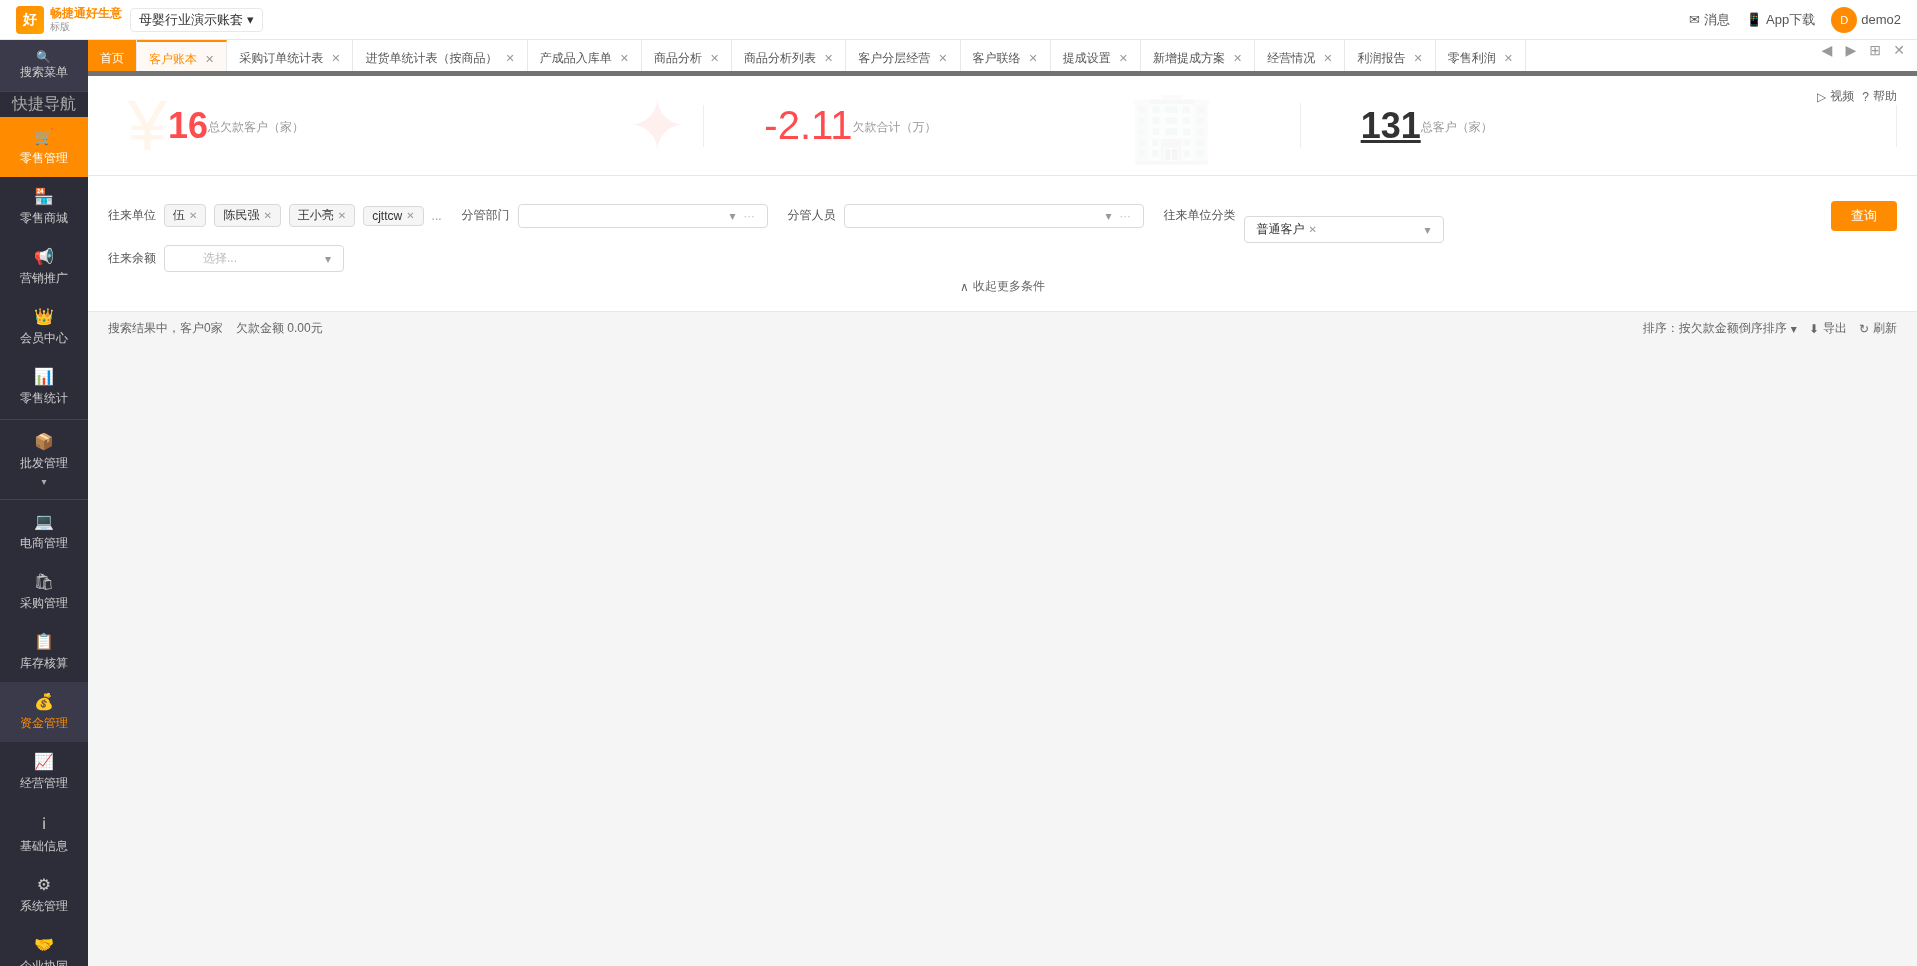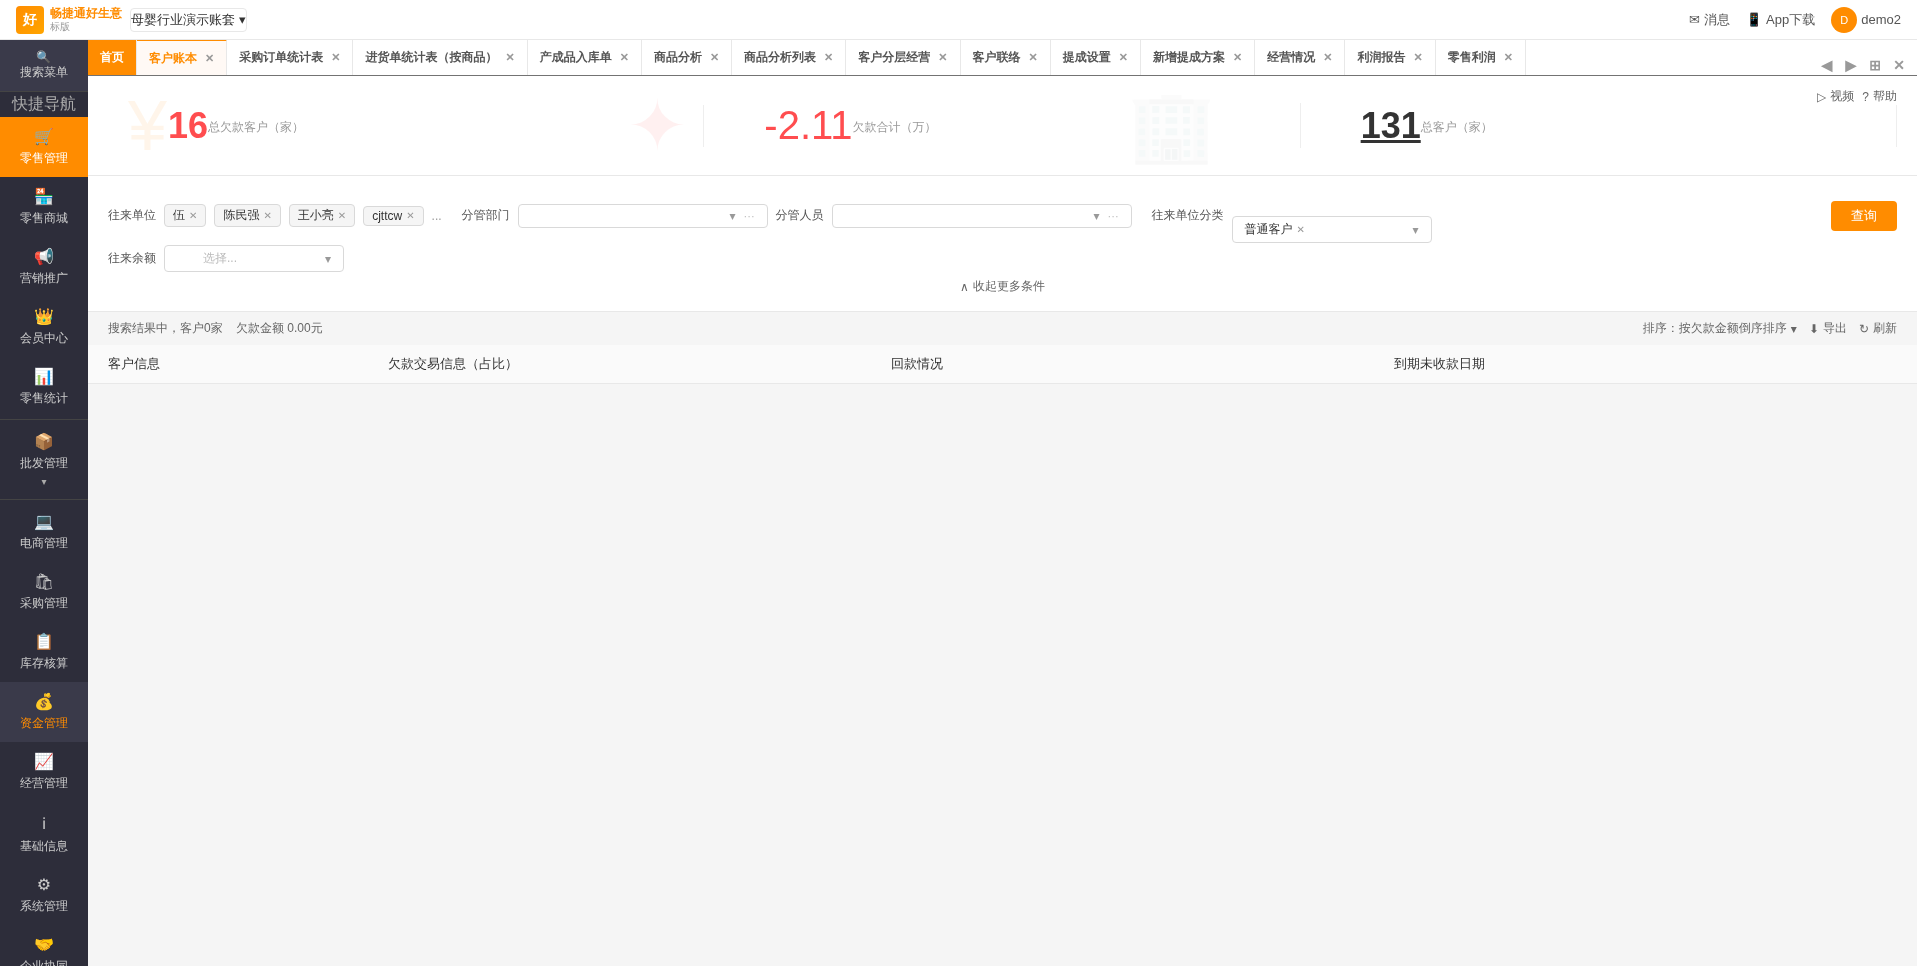"母婴行业演示账套" .topbar-select { padding: 2px 0 -> 2px 8px }
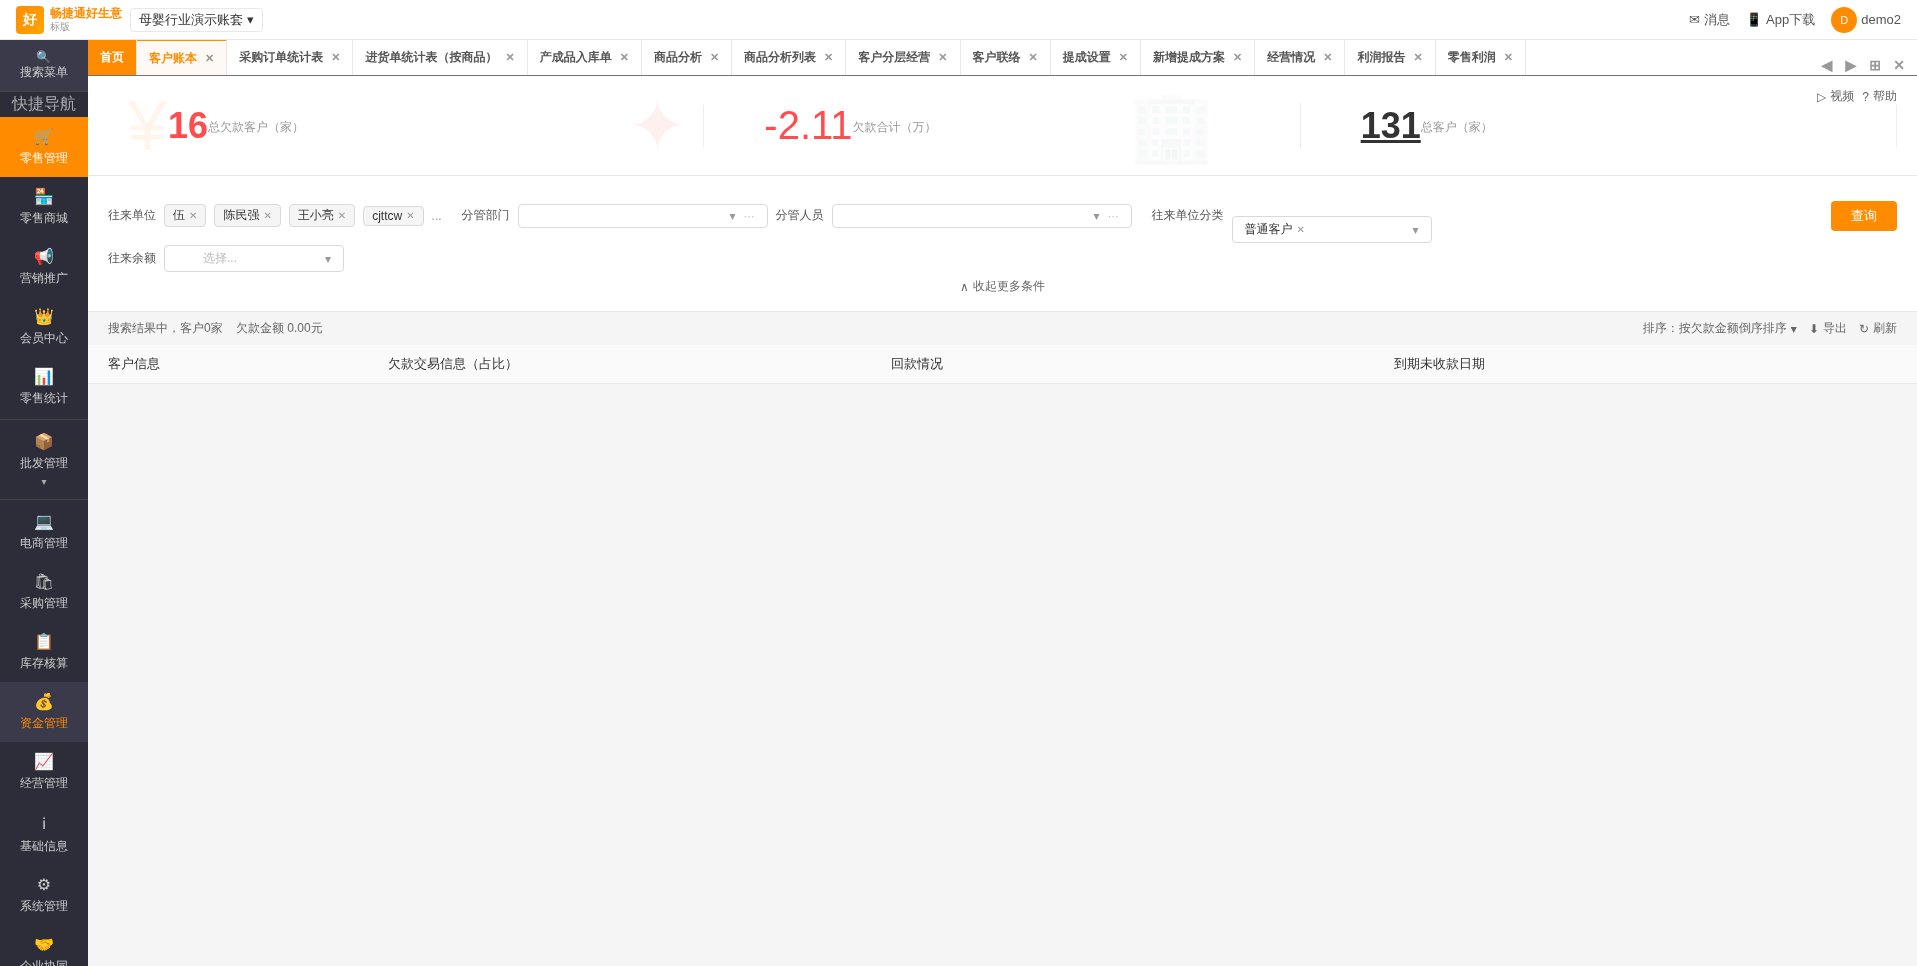"首页" .tab-bar { align-items: flex-end -> flex-start; border-bottom: 1px solid #737373 -> 5px solid #737373; font-weight: bold -> none }
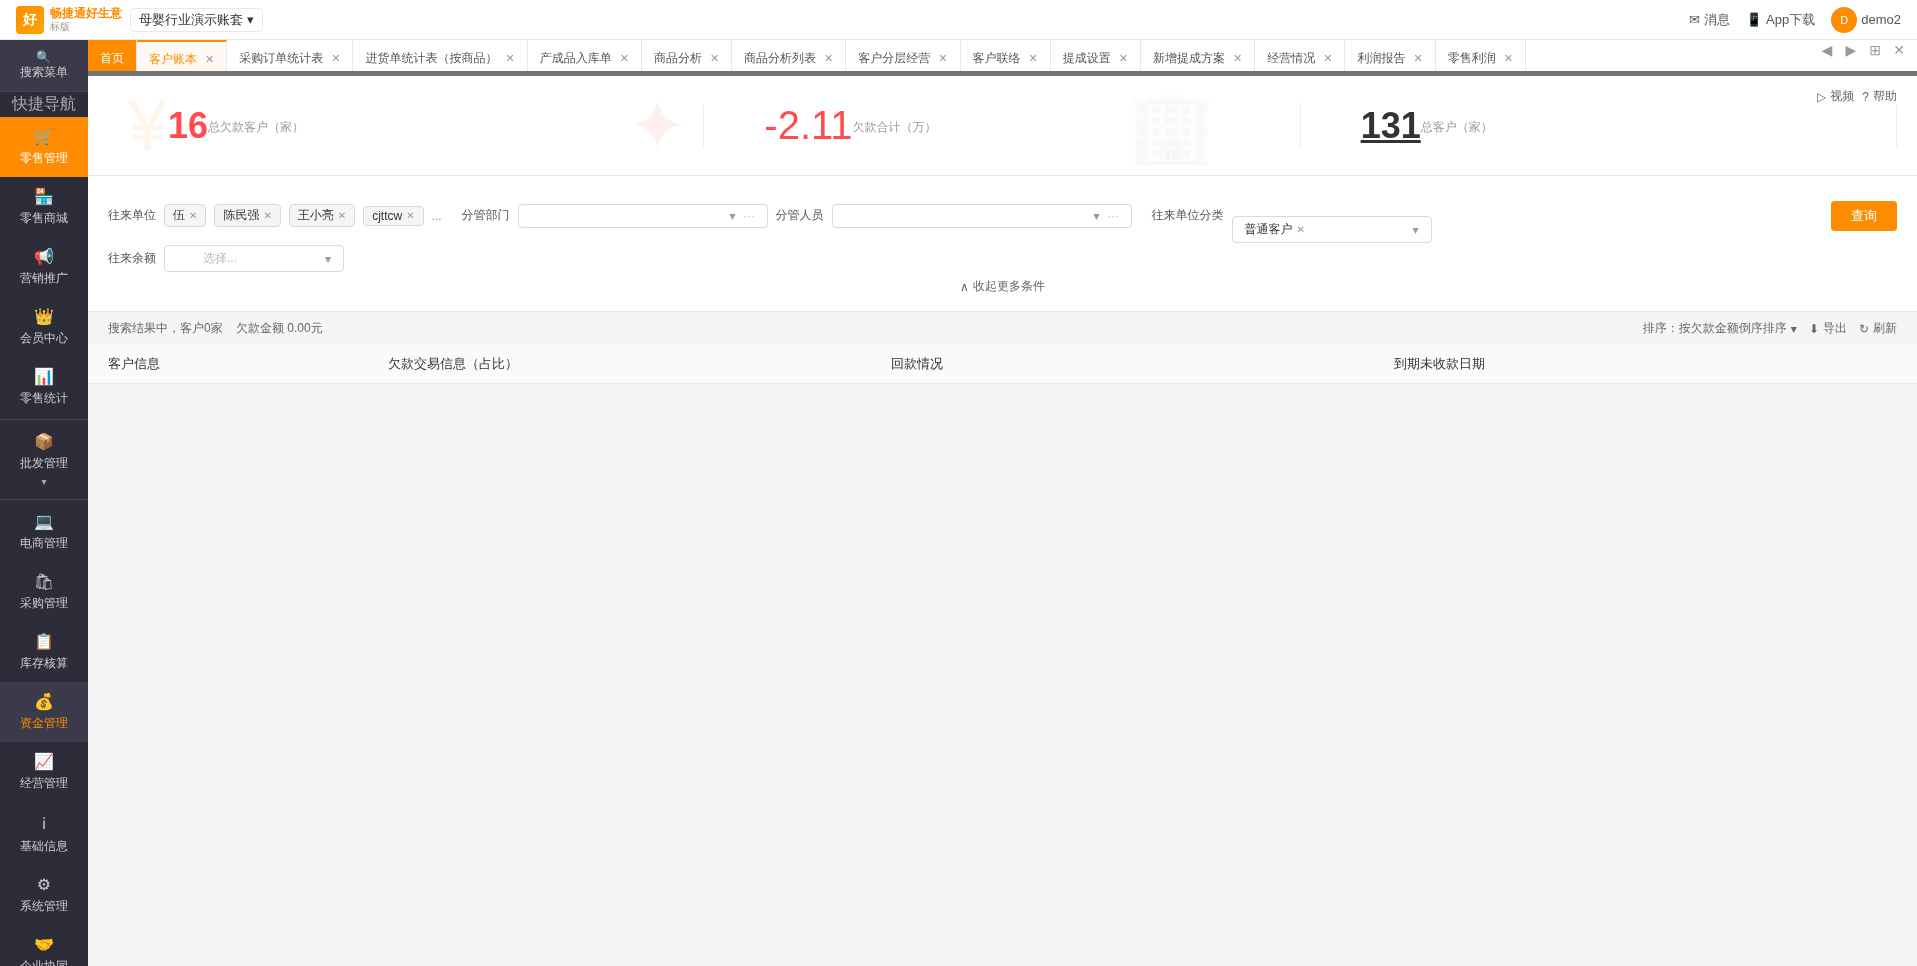"分管人员" span.filter-label { margin-left: 0 -> 12px }
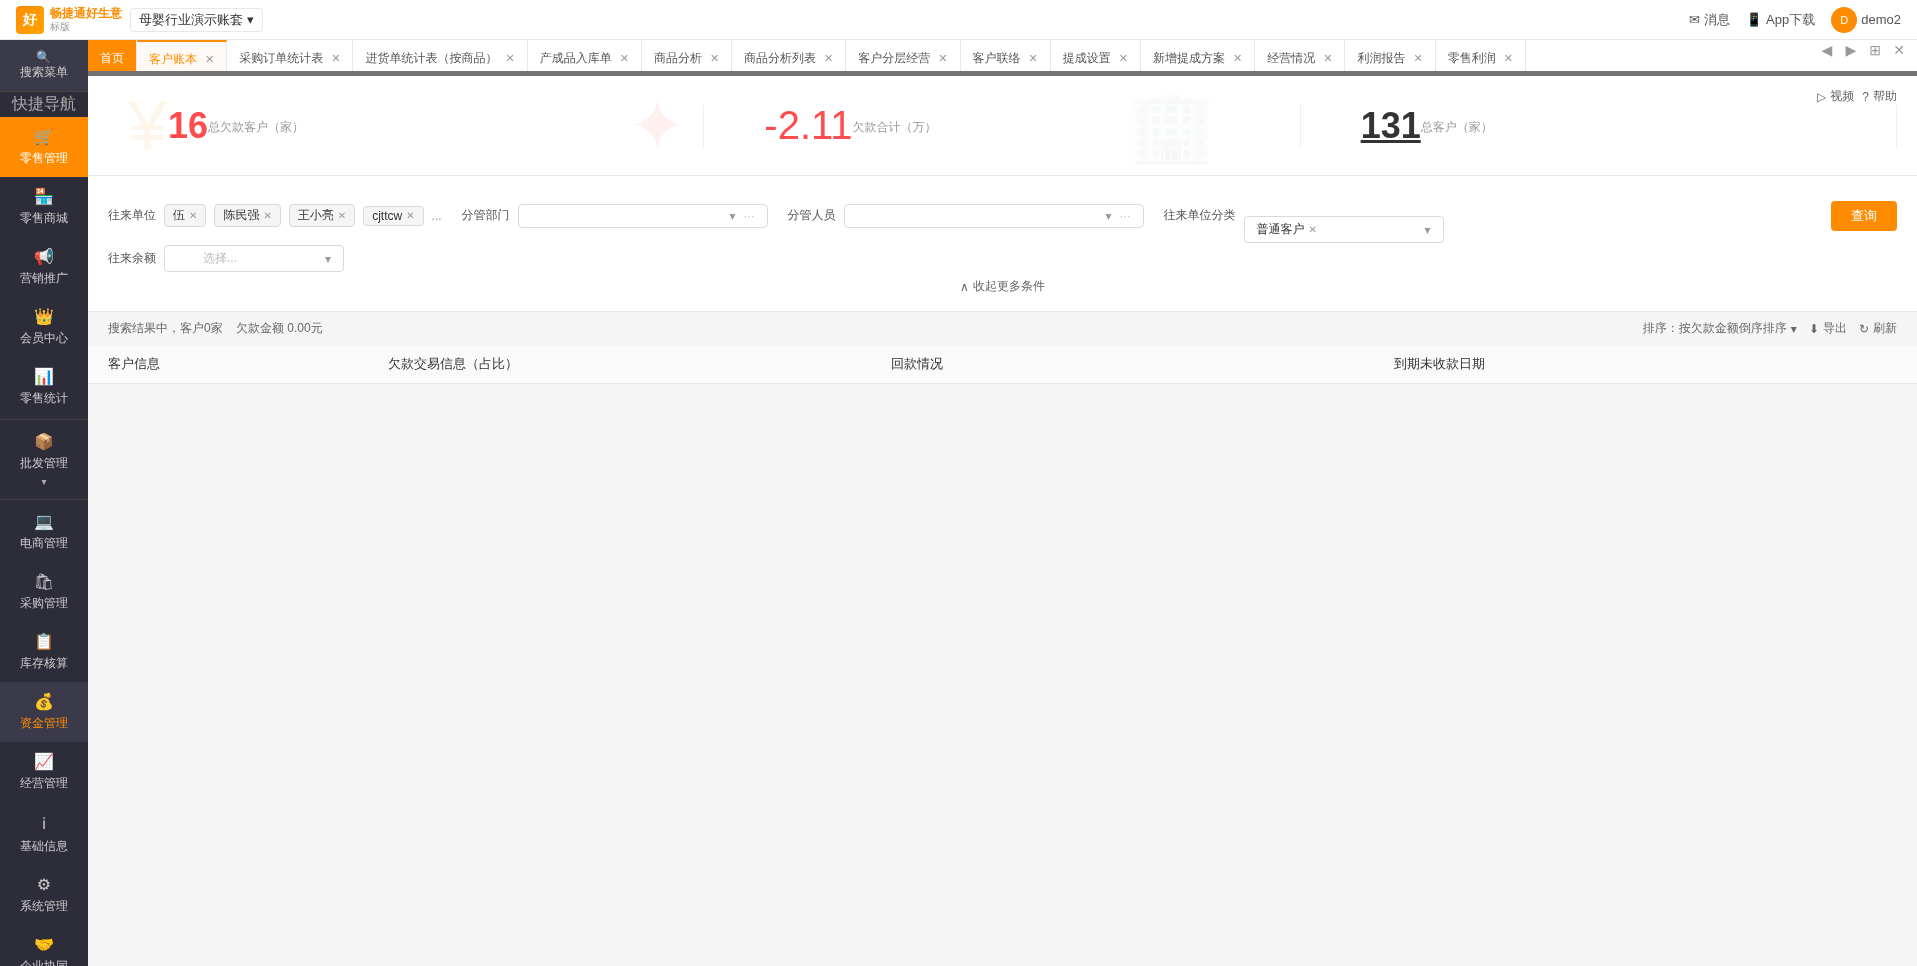"客户信息" div.table-header { html: <div> <div>客户信息</div> <div>欠款交易信息（占比）</div> <div>回款情况</div> <div>到期未收款日期</div> </div> -> none }
